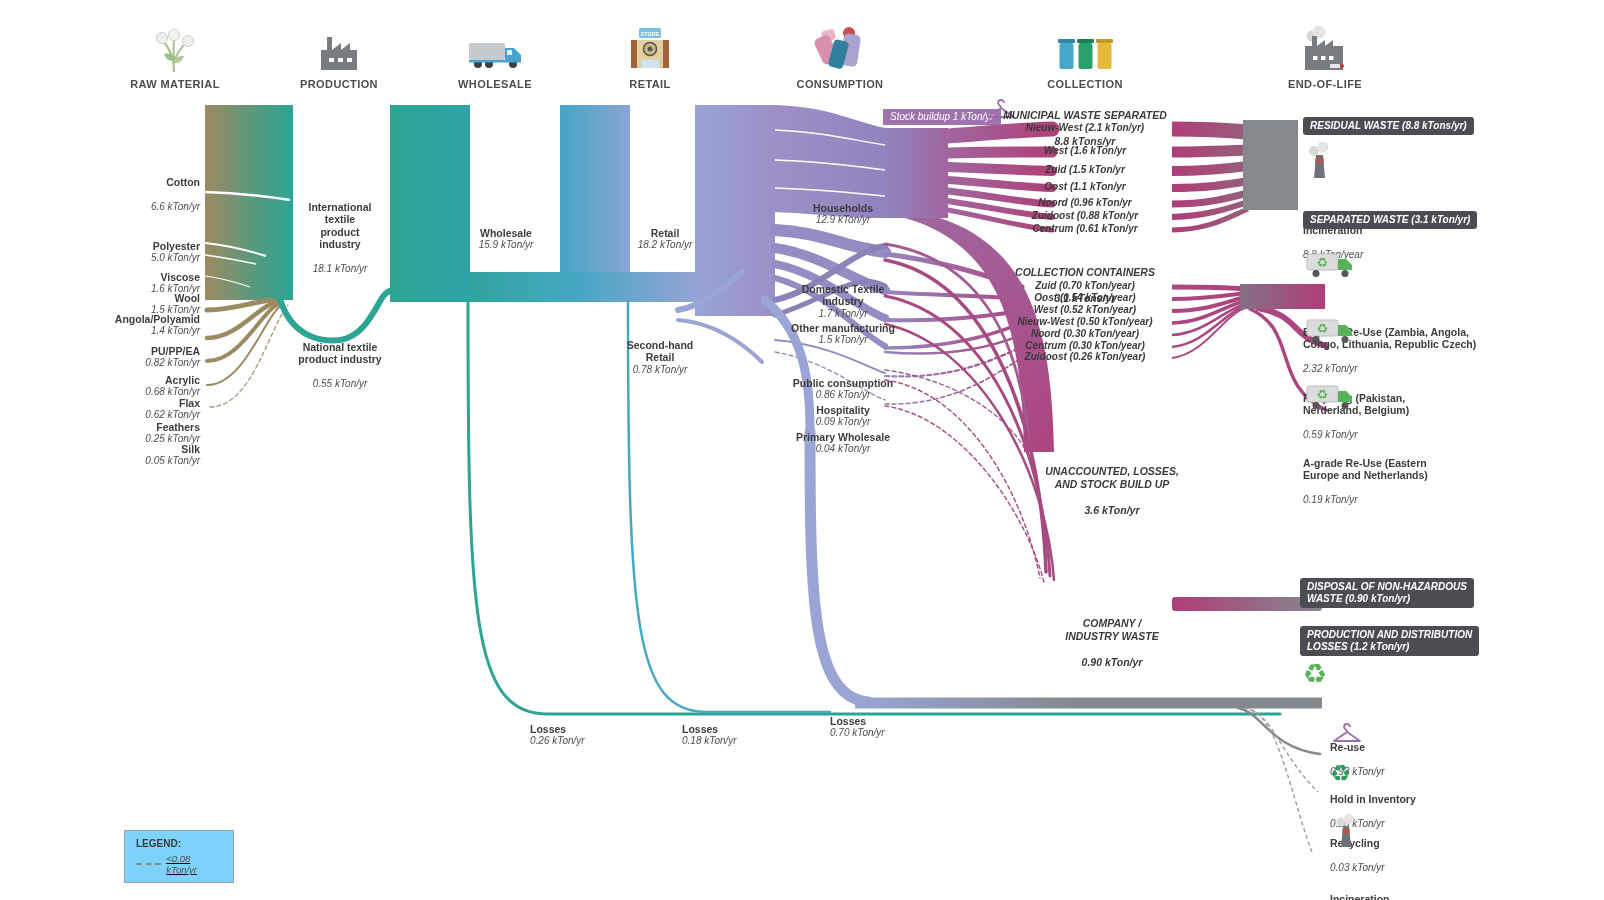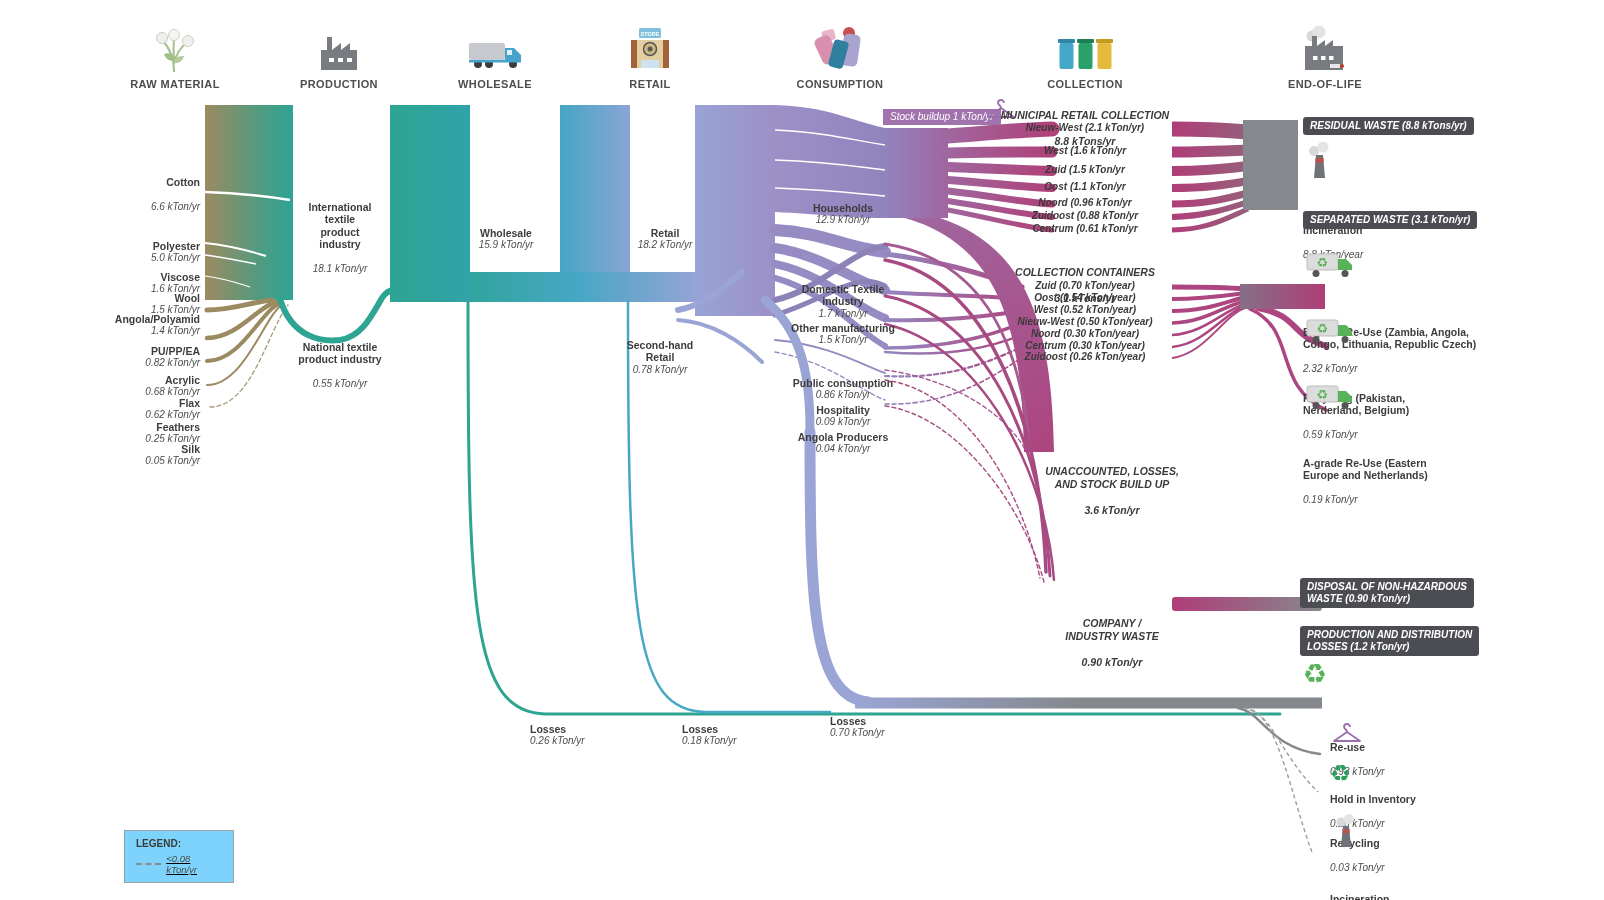"MUNICIPAL RETAIL COLLECTION" span { text: RETAIL COLLECTION -> WASTE SEPARATED }
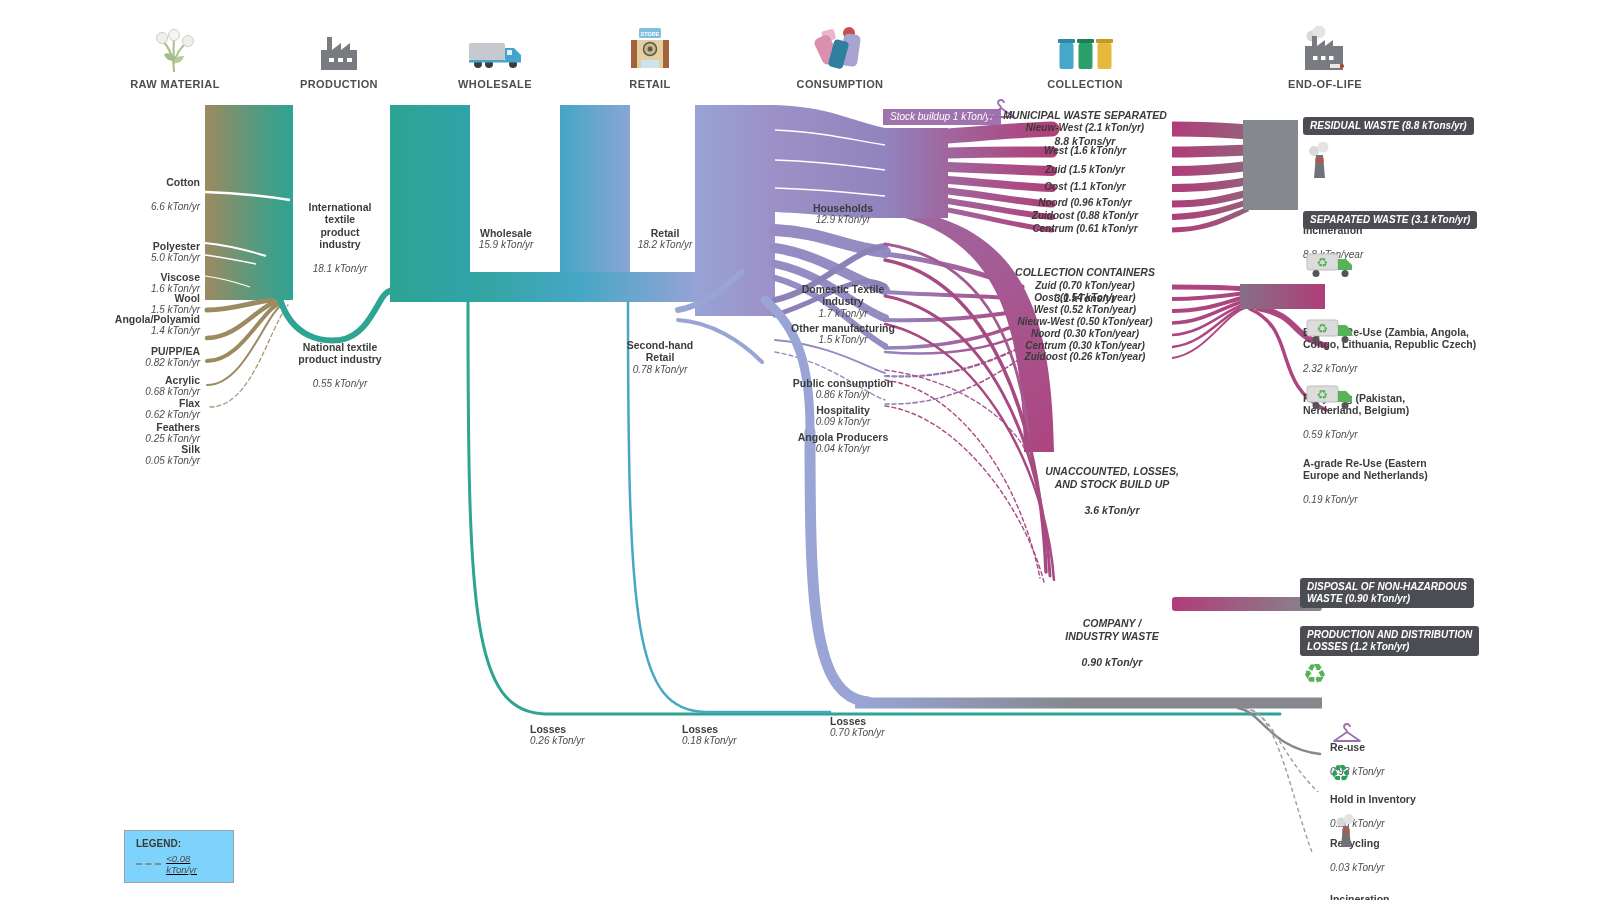"Angola Producers" span.name { text: Angola Producers -> Primary Wholesale }
